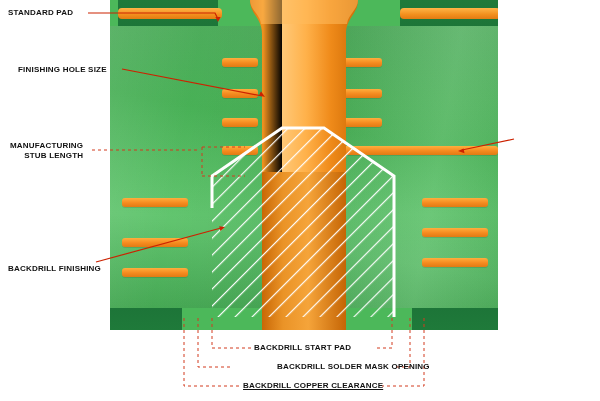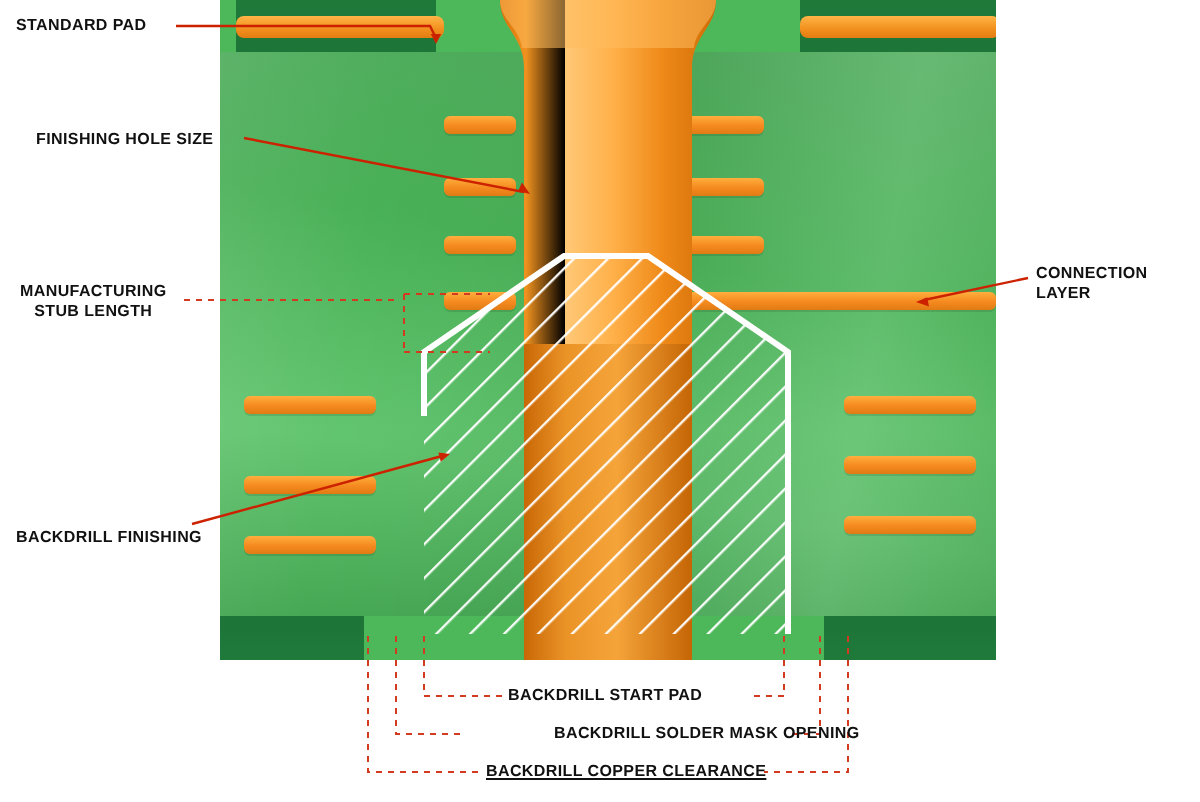"CONNECTION LAYER" div.label { html: <div>CONNECTION LAYER</div> -> none }
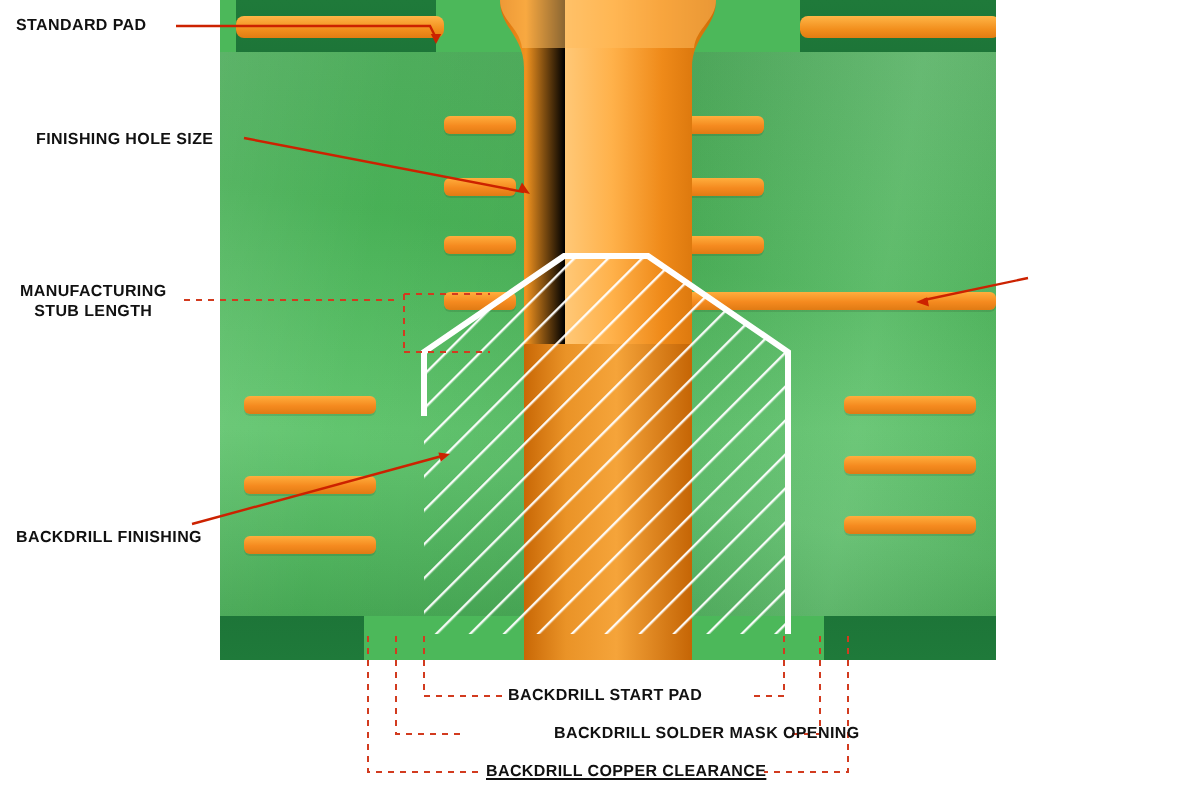"MANUFACTURING" div.label { text-align: center -> right }
